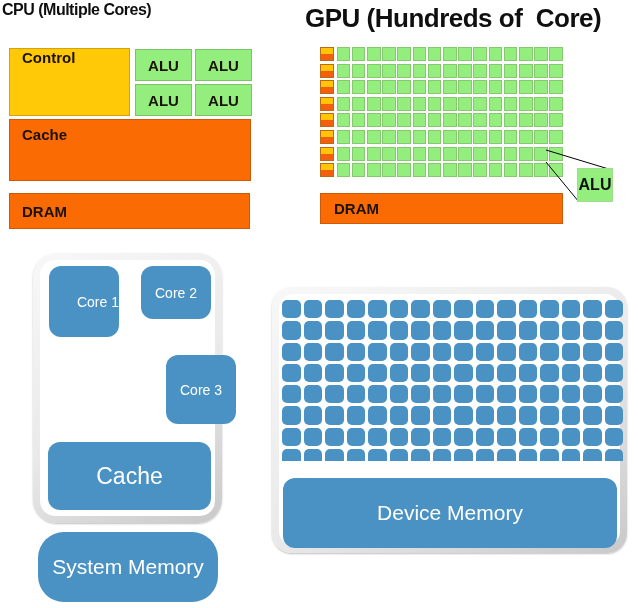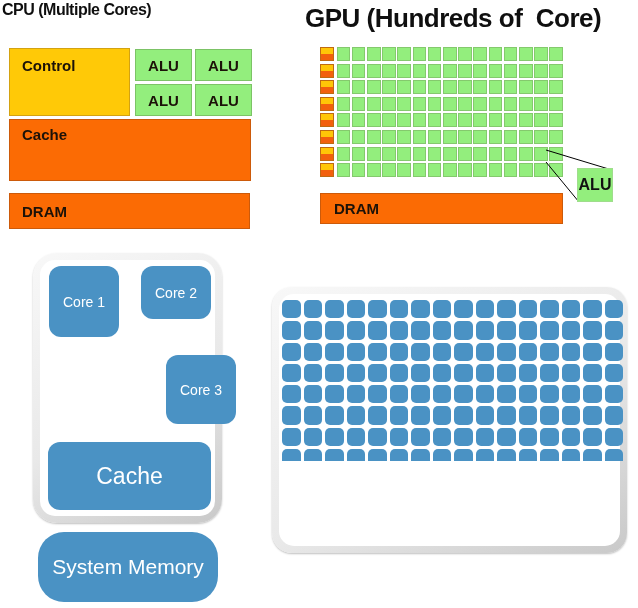"Control" #cpu-control { padding: 8px 0 0 12px -> 0 0 0 12px }
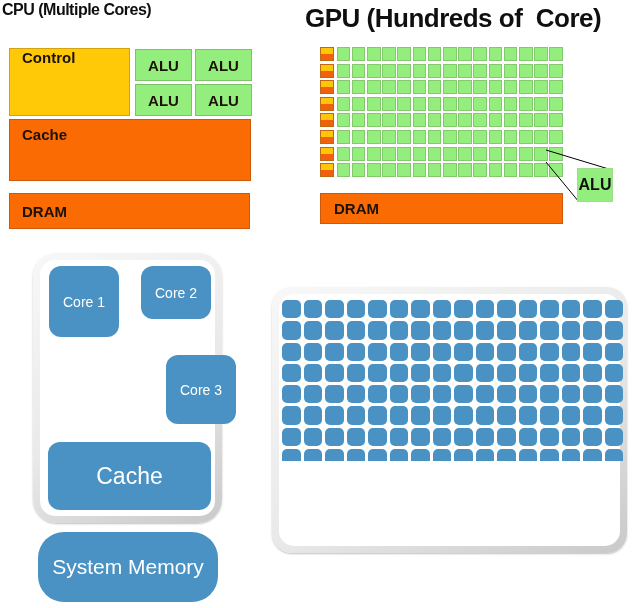"Core 1" #core-1 { justify-content: none -> flex-end }
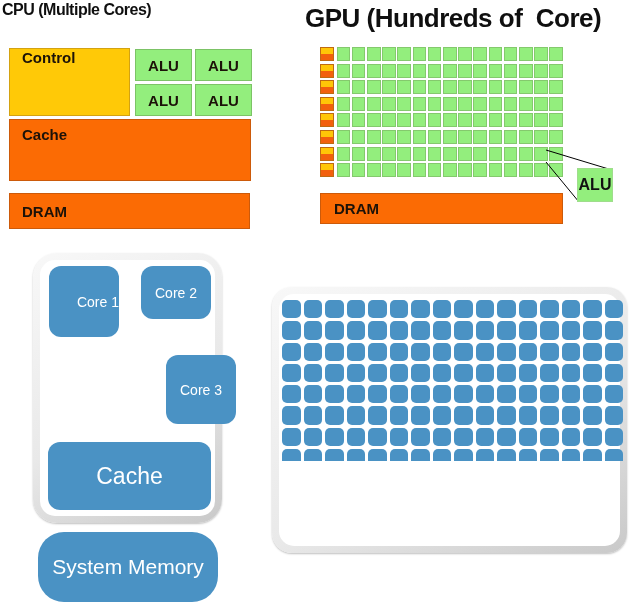"Device Memory" div.blue-blk { html: none -> <div> <span>Device Memory</span> </div> }
